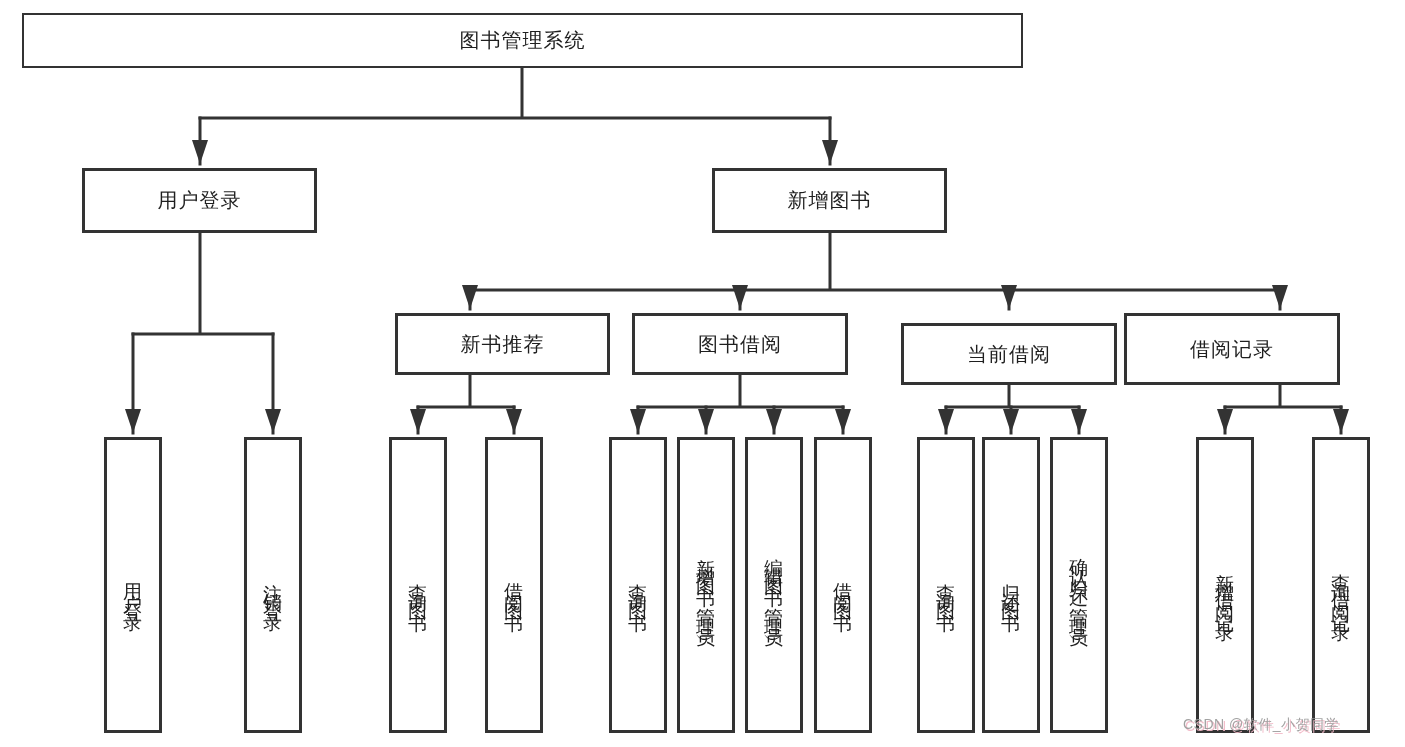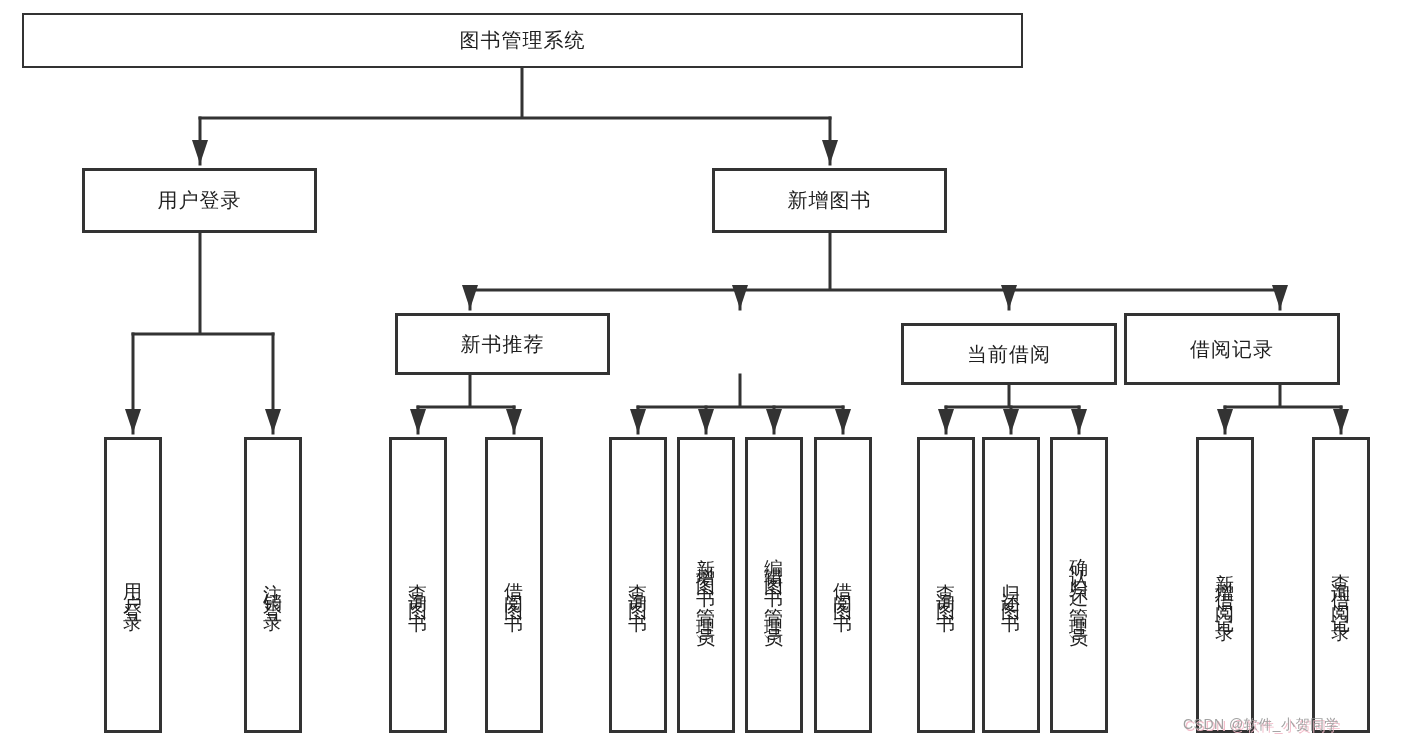"图书借阅" div.node { html: none -> <div>图书借阅</div> }
